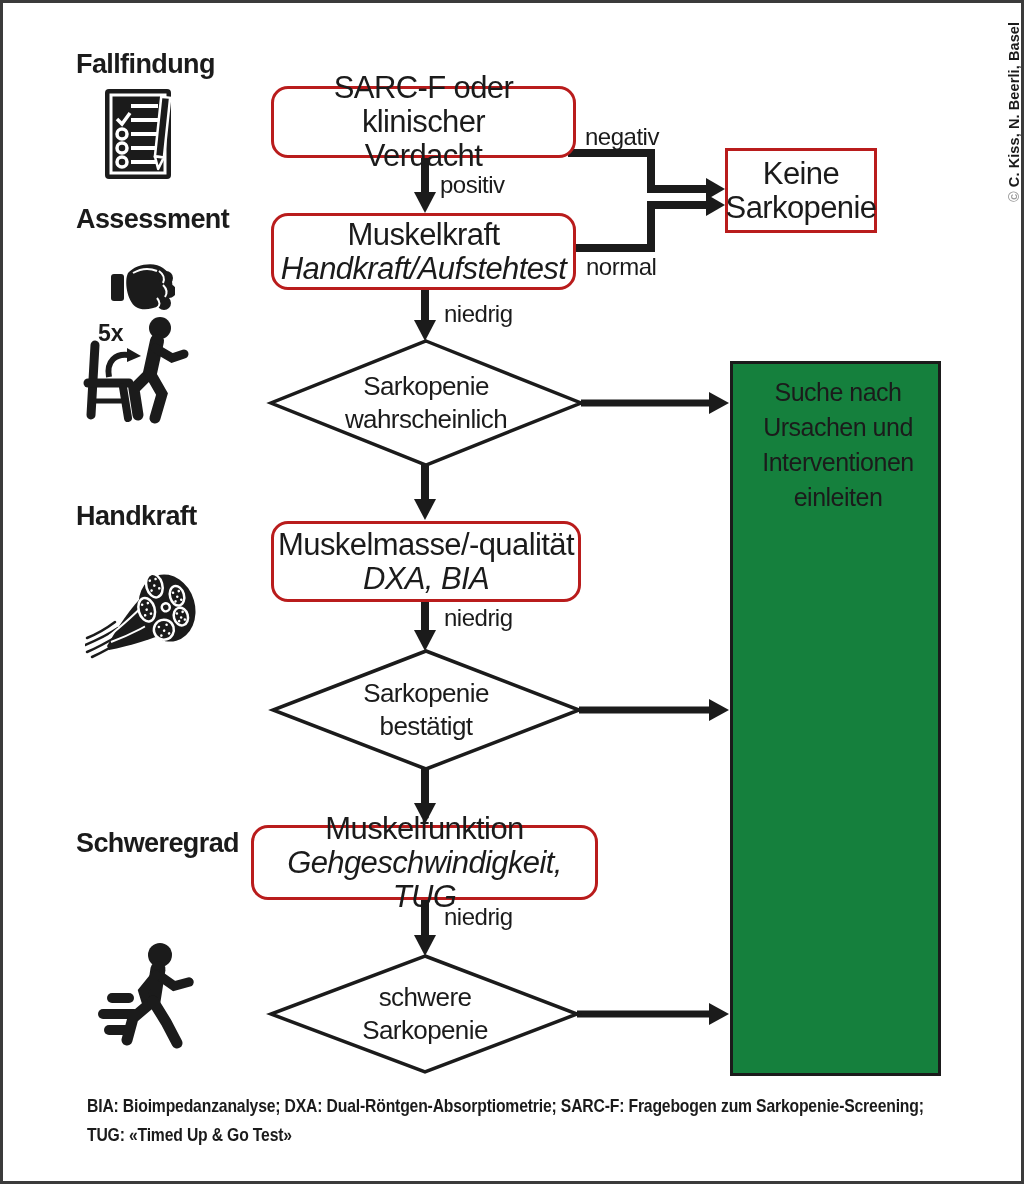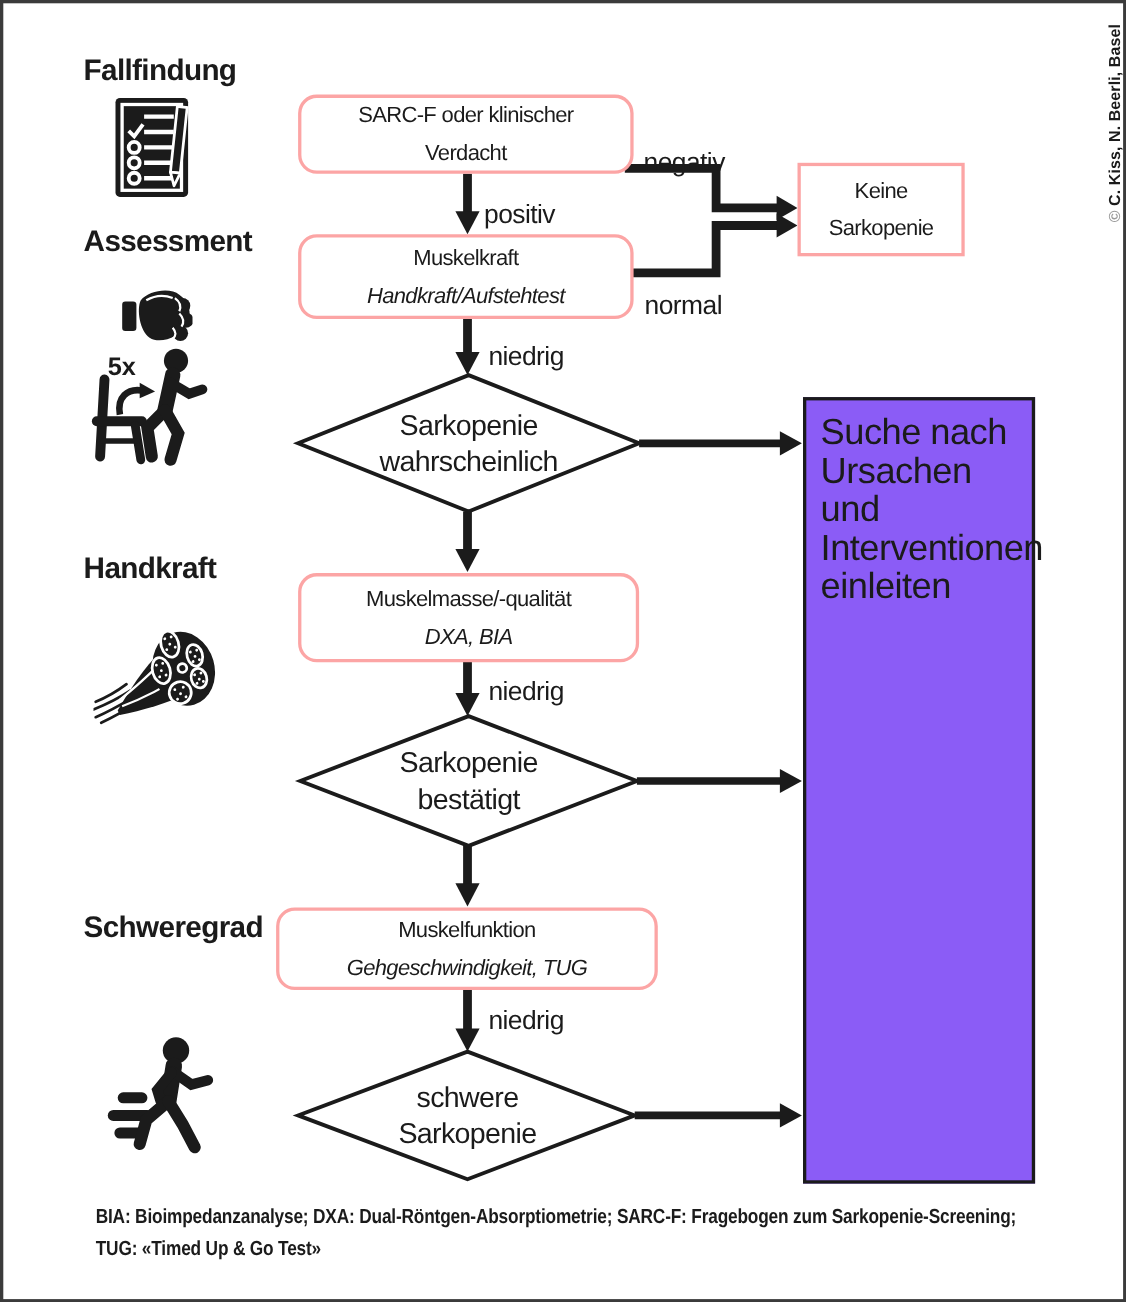"SARC-F oder klinischer" .node { border: 3px solid #fca5a5 -> 3px solid #b91c1c; font-size: 20px -> 31px }
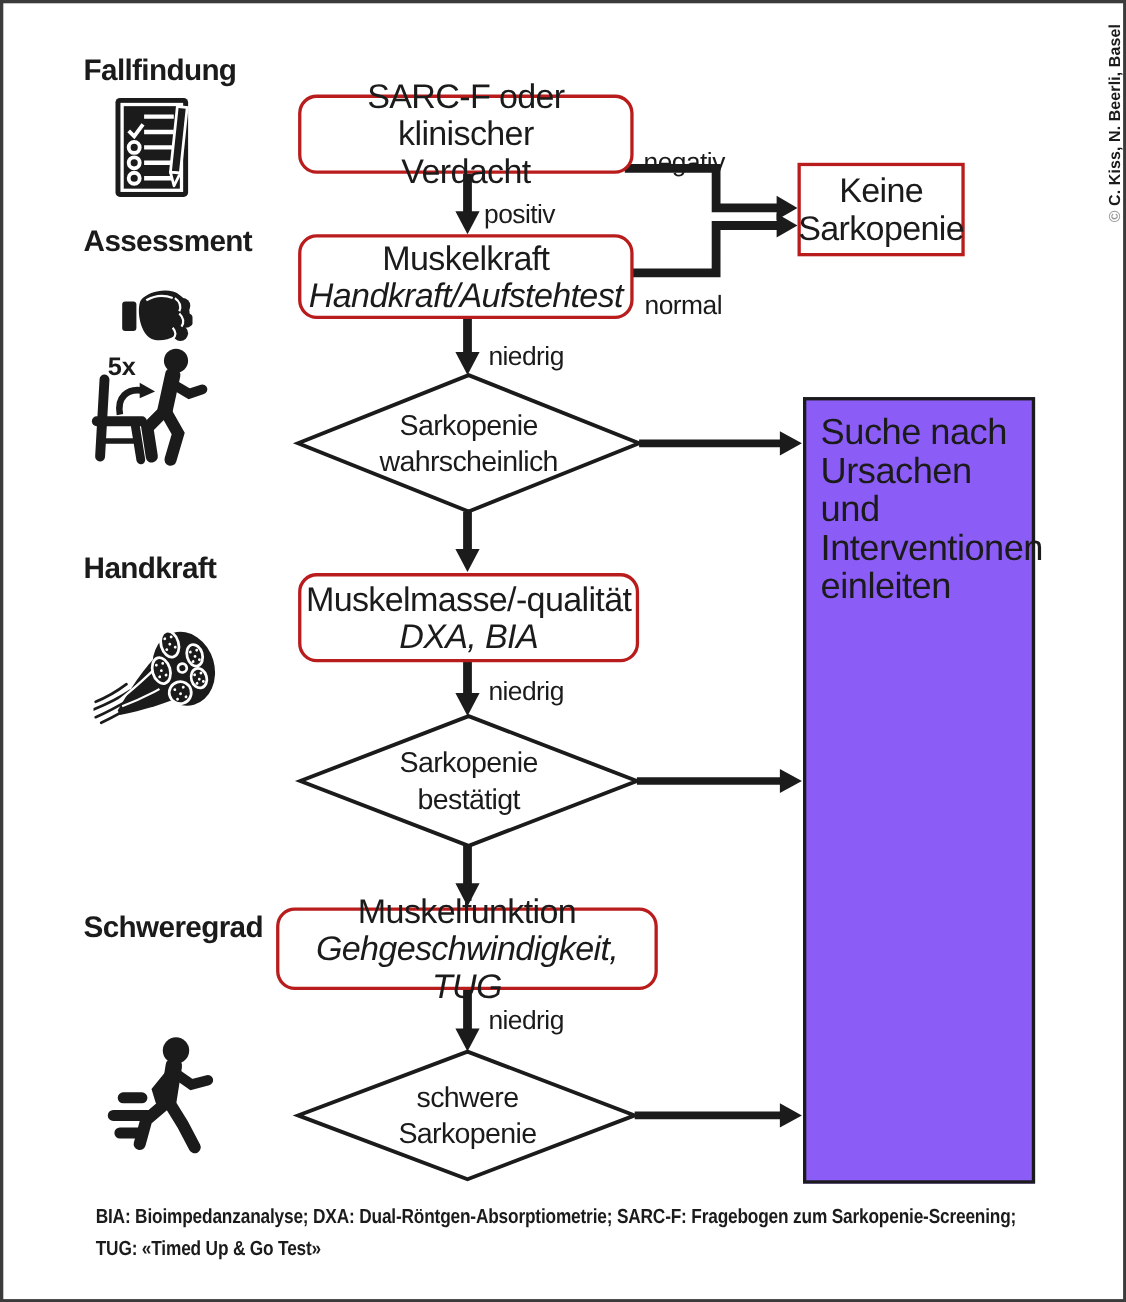"negativ" .edge-label { margin-top: 11px -> none }
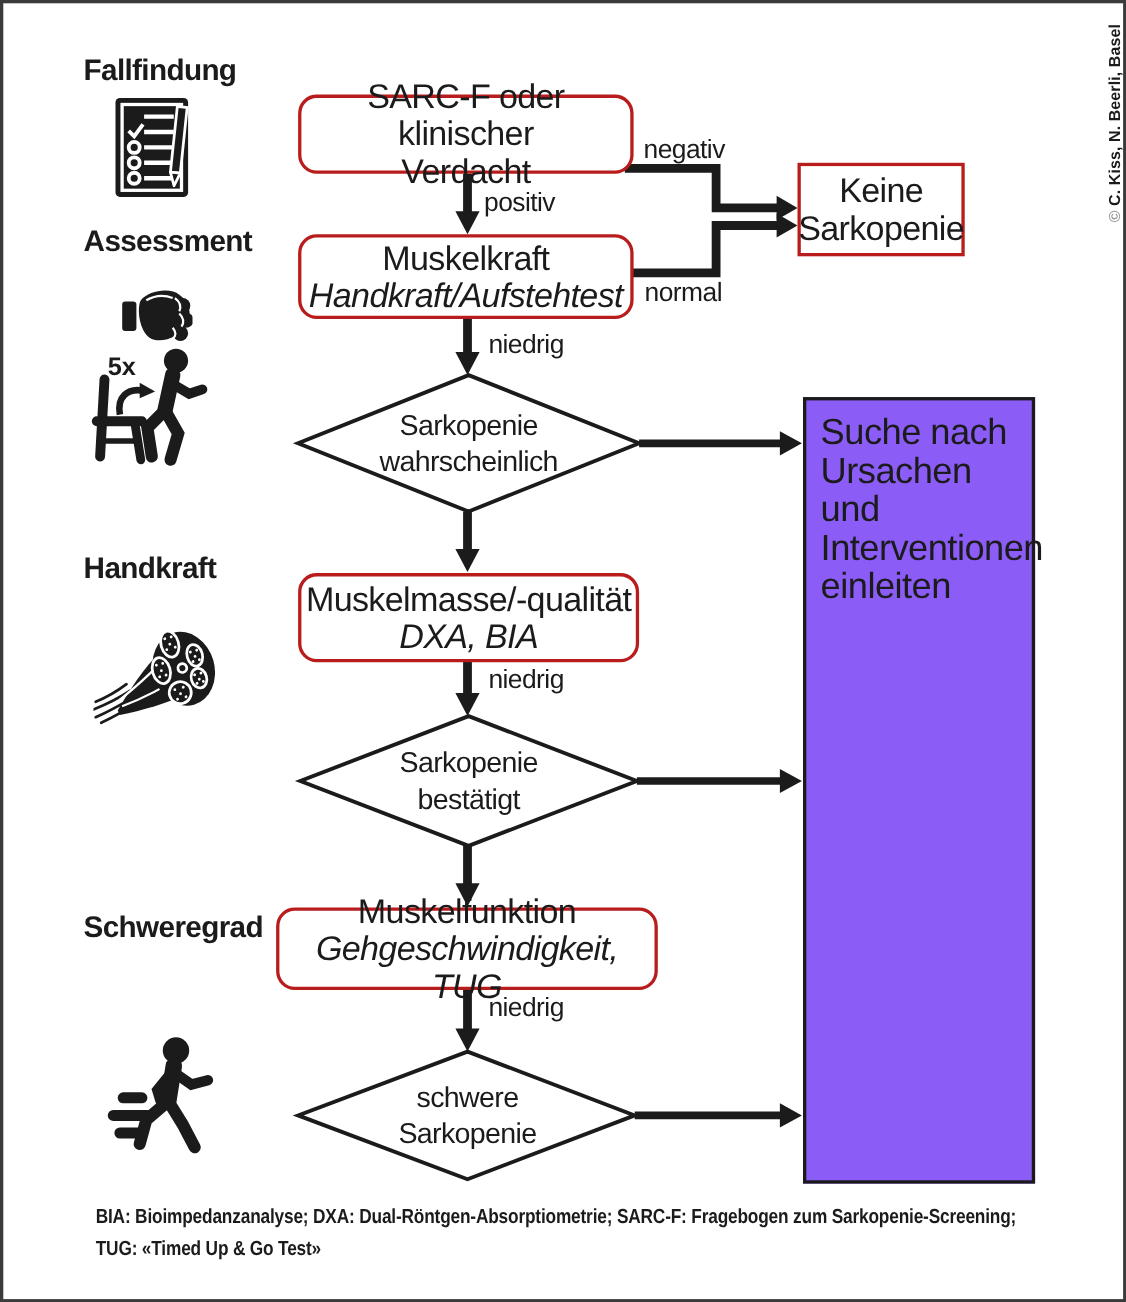"Suche nach" .tallbox { background: #8b5cf6 -> #15803d; font-size: 33px -> 25px; text-align: none -> center }
